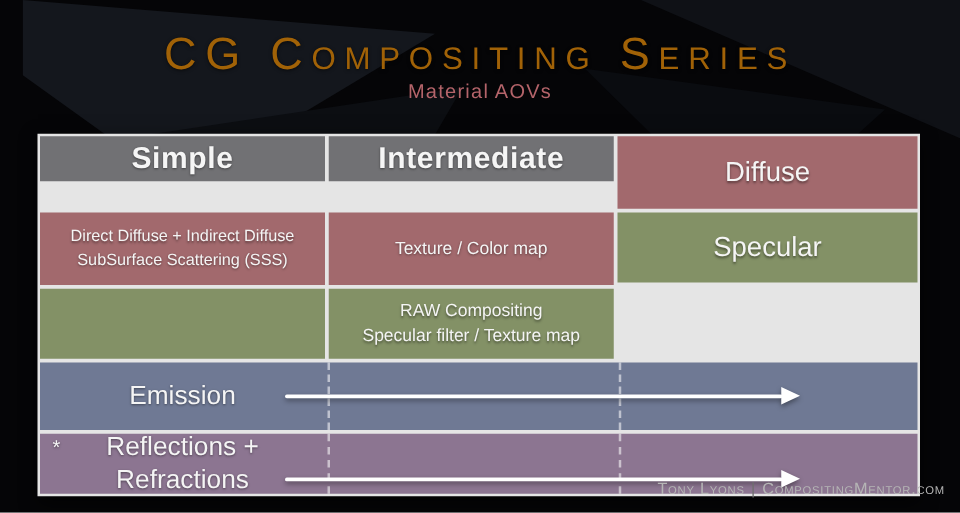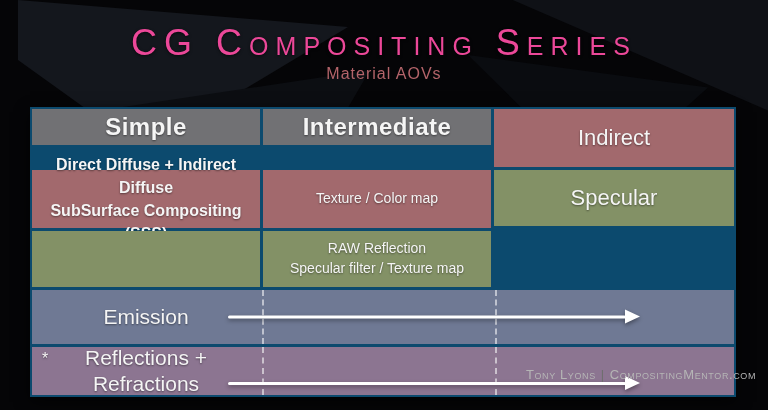"CG Compositing Series" .title { color: #ec4899 -> #a16207 }
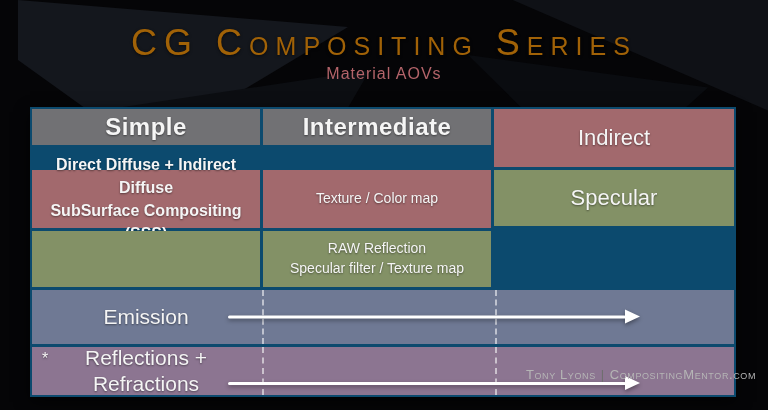"Simple" .aov-table { background: #0c4a6e -> #e5e5e5 }
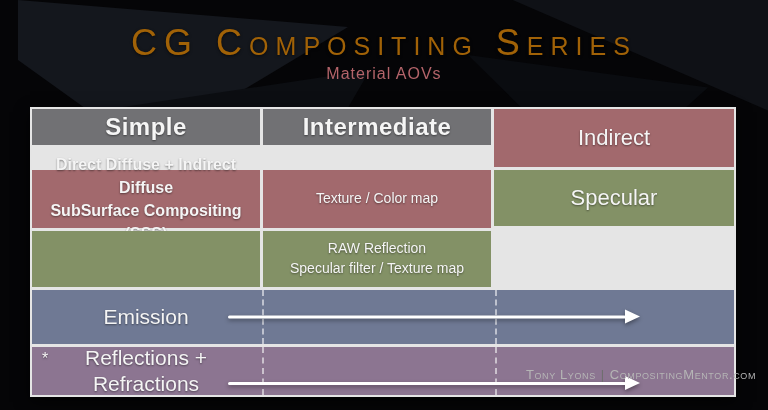"Indirect" div.cell { text: Indirect -> Diffuse }
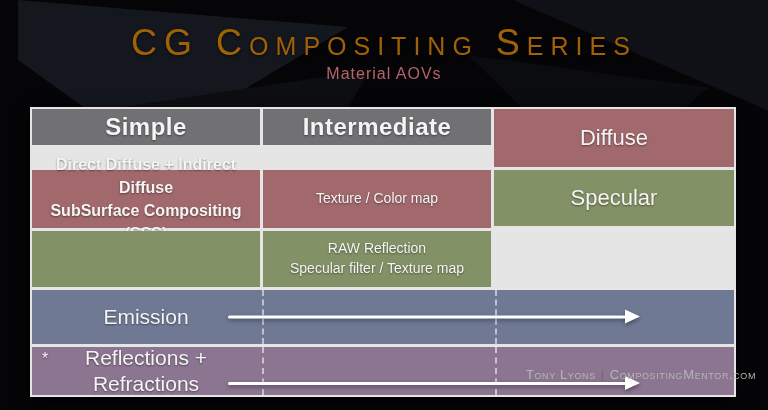"Direct Diffuse + Indirect Diffuse" .detail-mid { font-size: 16px -> 13px; font-weight: bold -> none }
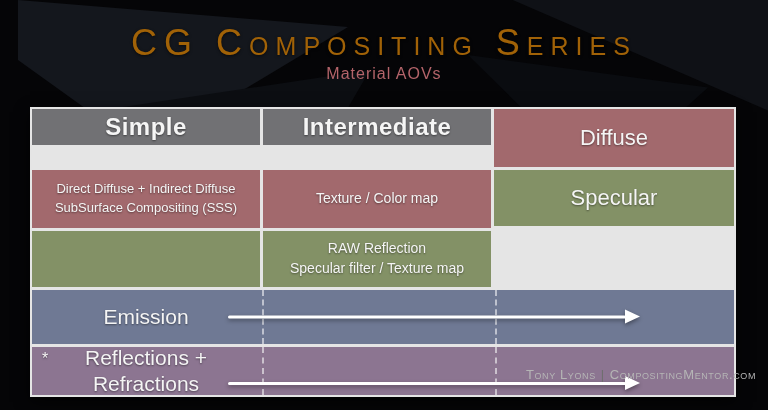"SubSurface Compositing (SSS)" div { text: Compositing -> Scattering }
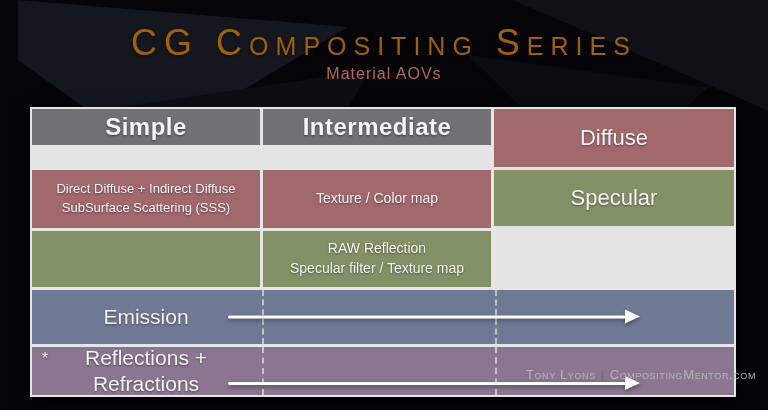"RAW Reflection" div { text: Reflection -> Compositing }
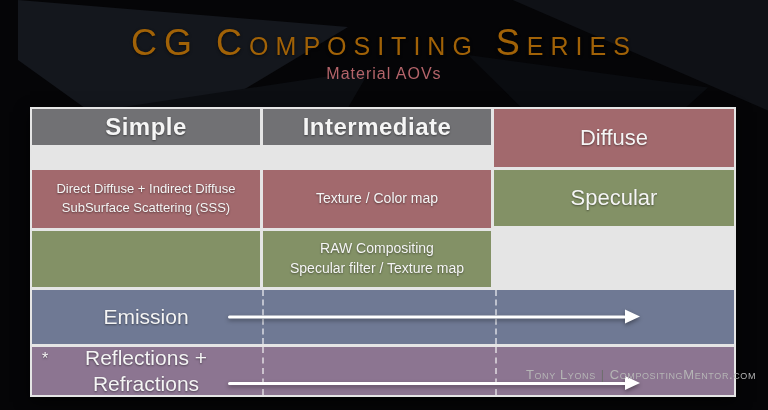"Tony Lyons | CompositingMentor.com" .footer { top: 367px -> 383px }
